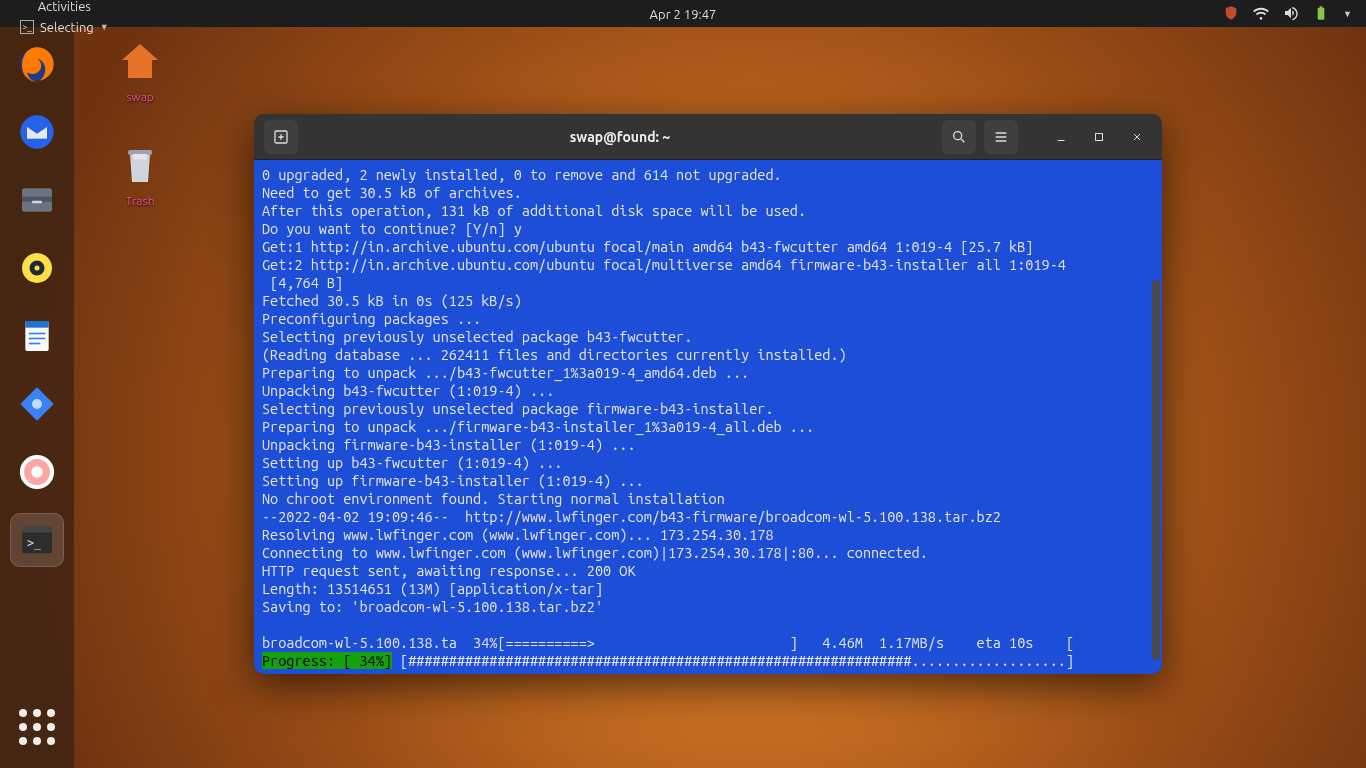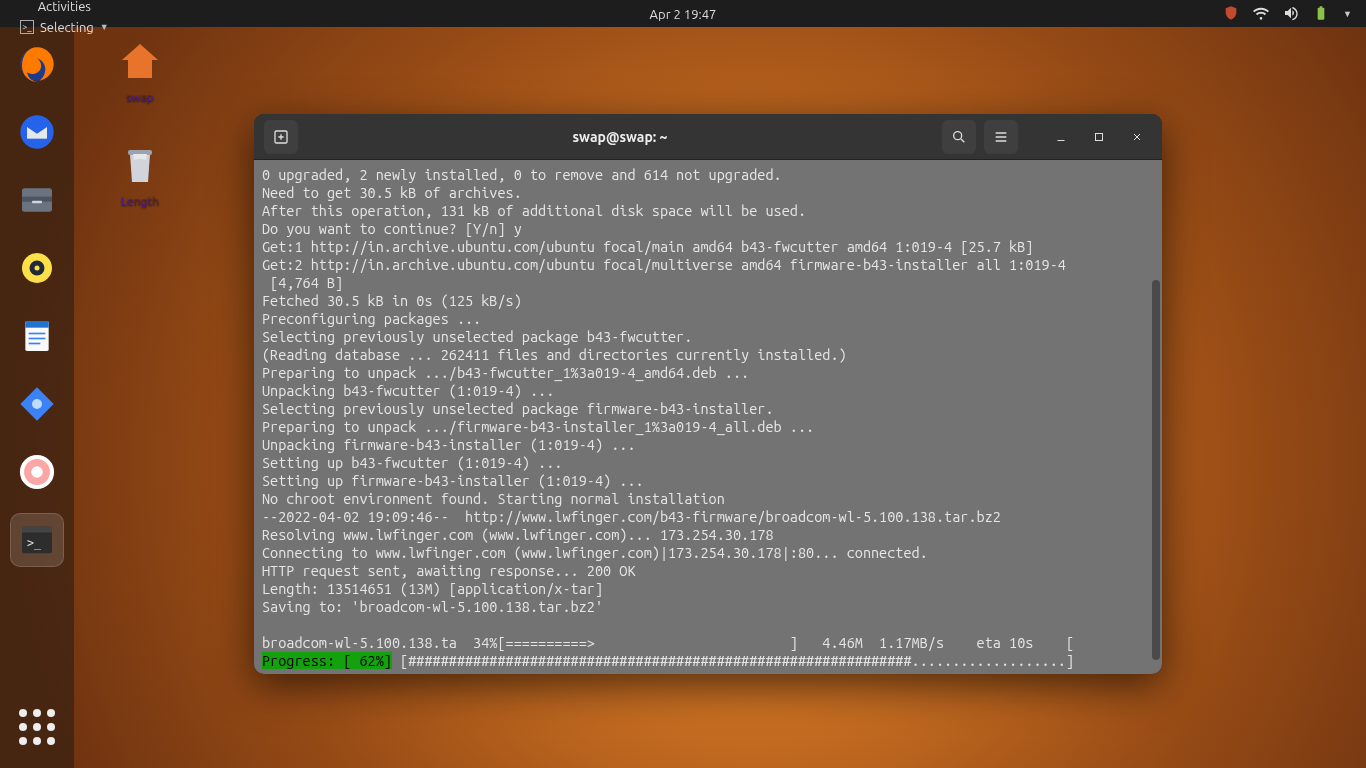"swap" .desktop-icon { color: #4c1d95 -> #ec4899 }
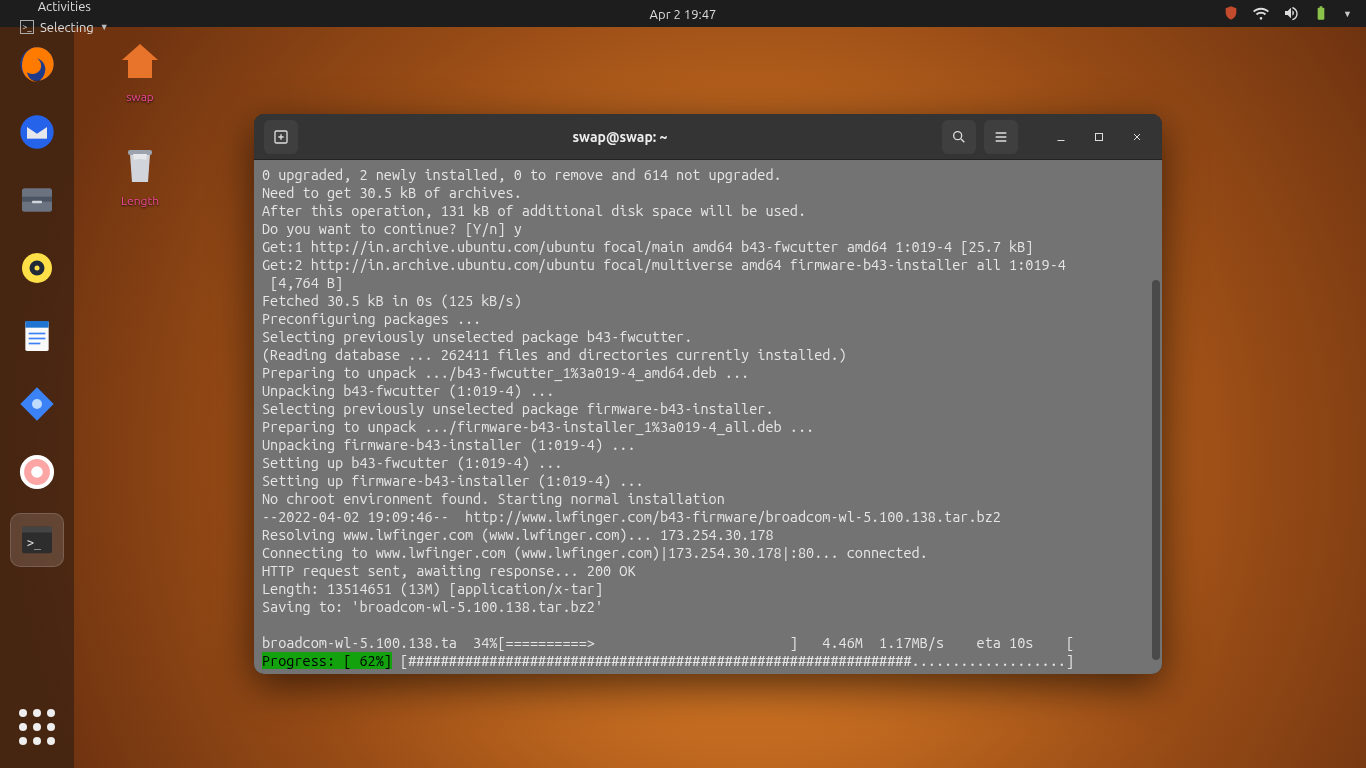"swap@swap: ~" div.title { text: swap@swap -> swap@found }
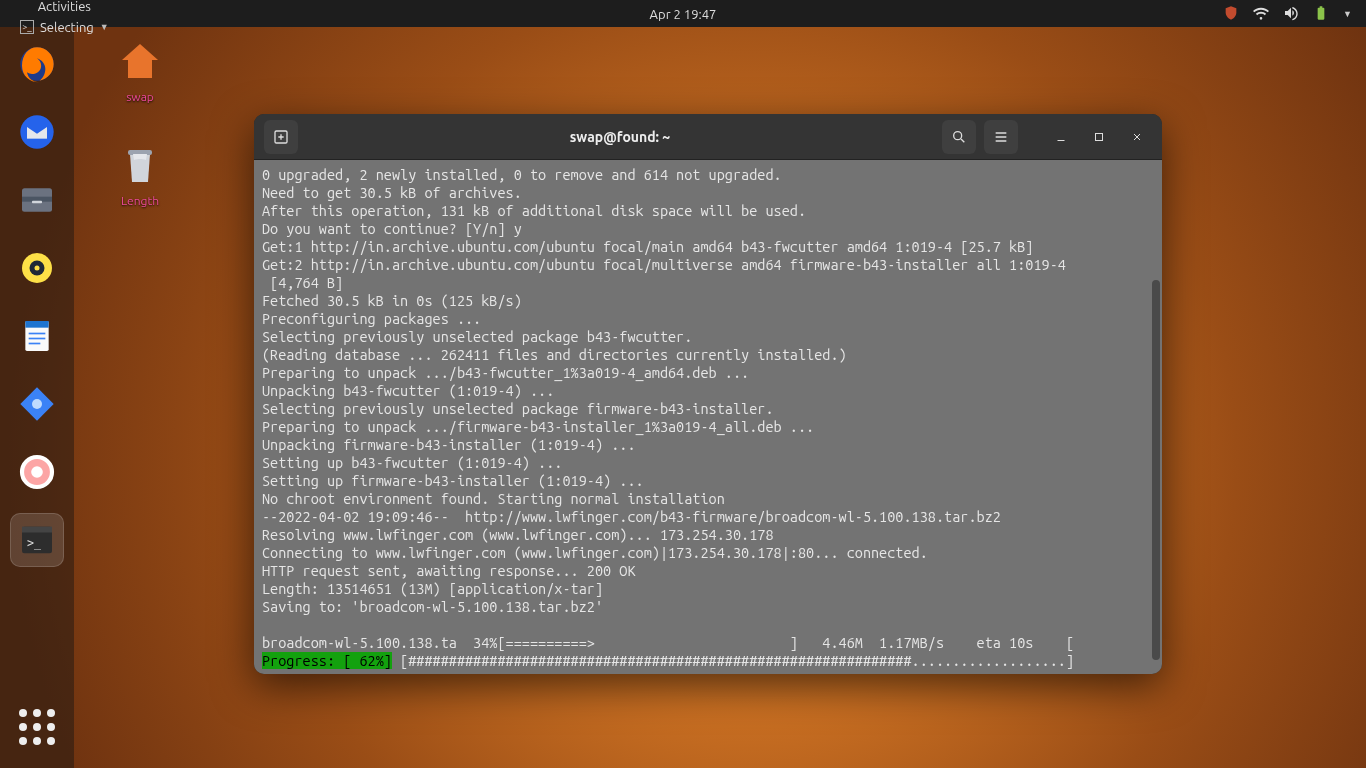"0 upgraded, 2 newly installed," .term-body { background: #737373 -> #1d4ed8 }
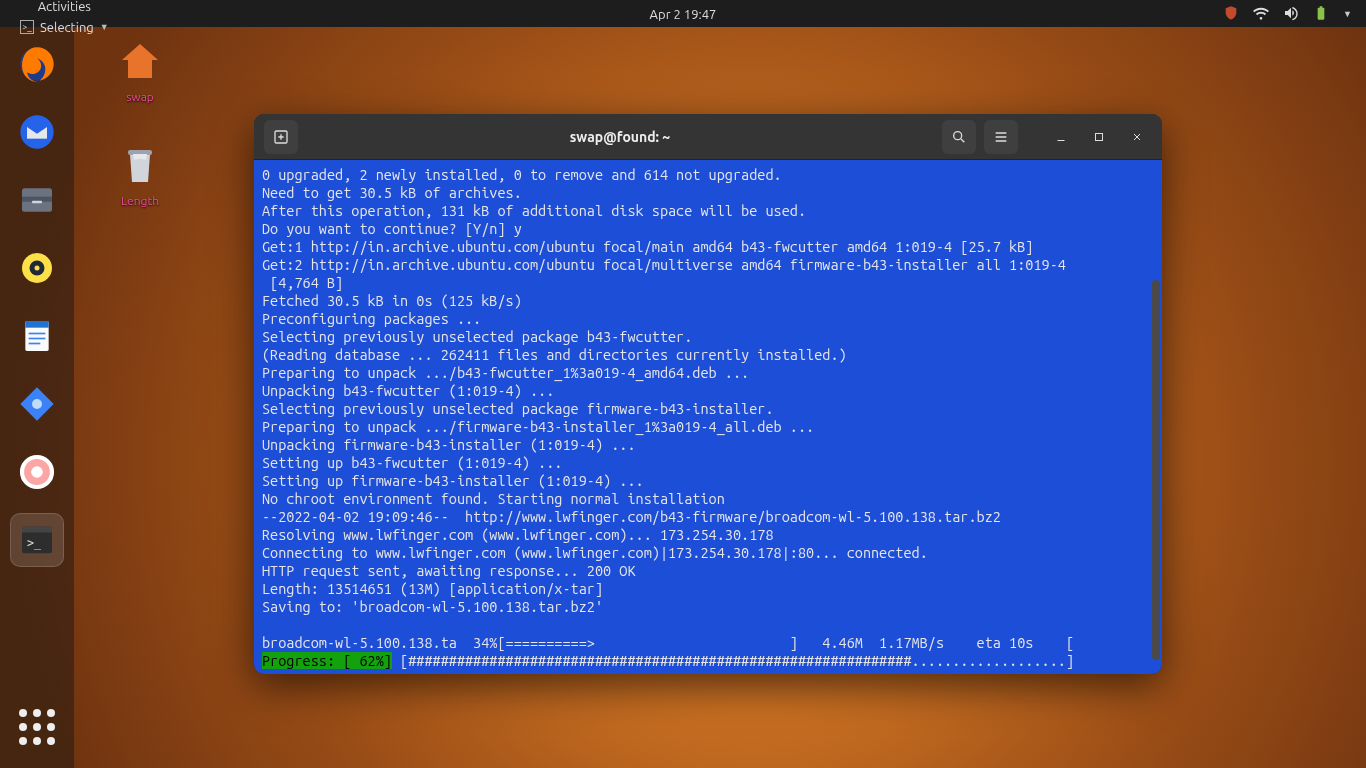"Length" div { text: Length -> Trash }
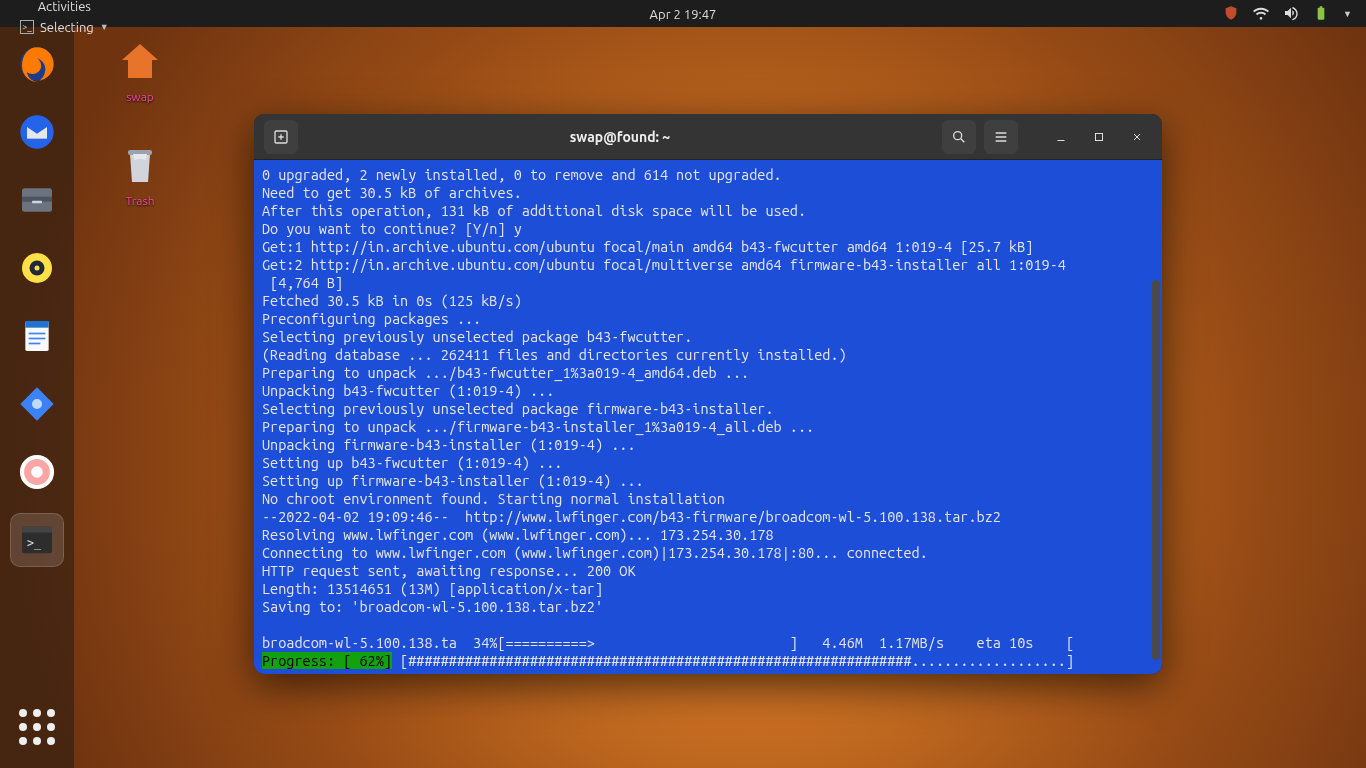"Progress: [ 62%]" span.progress-green { text: 62% -> 34% }
